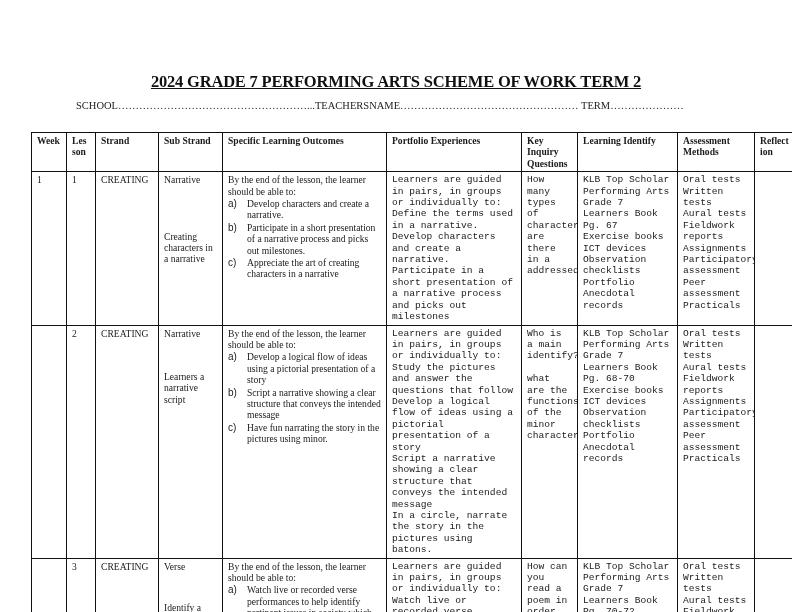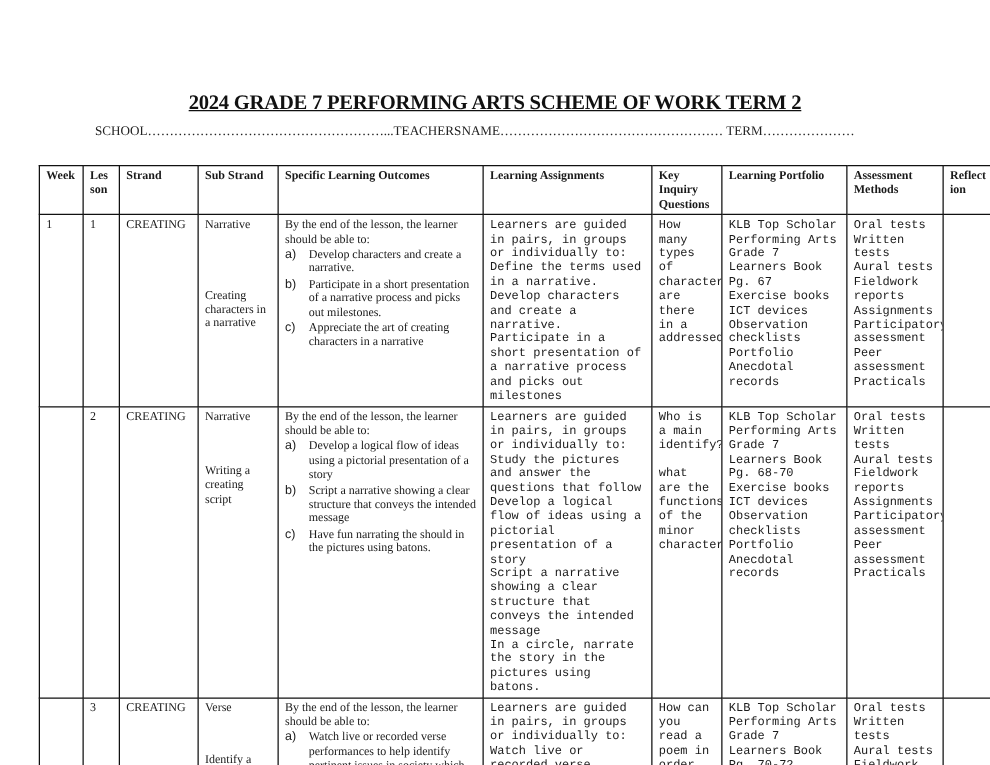"Learning Assignments" th { text: Learning Assignments -> Portfolio Experiences }
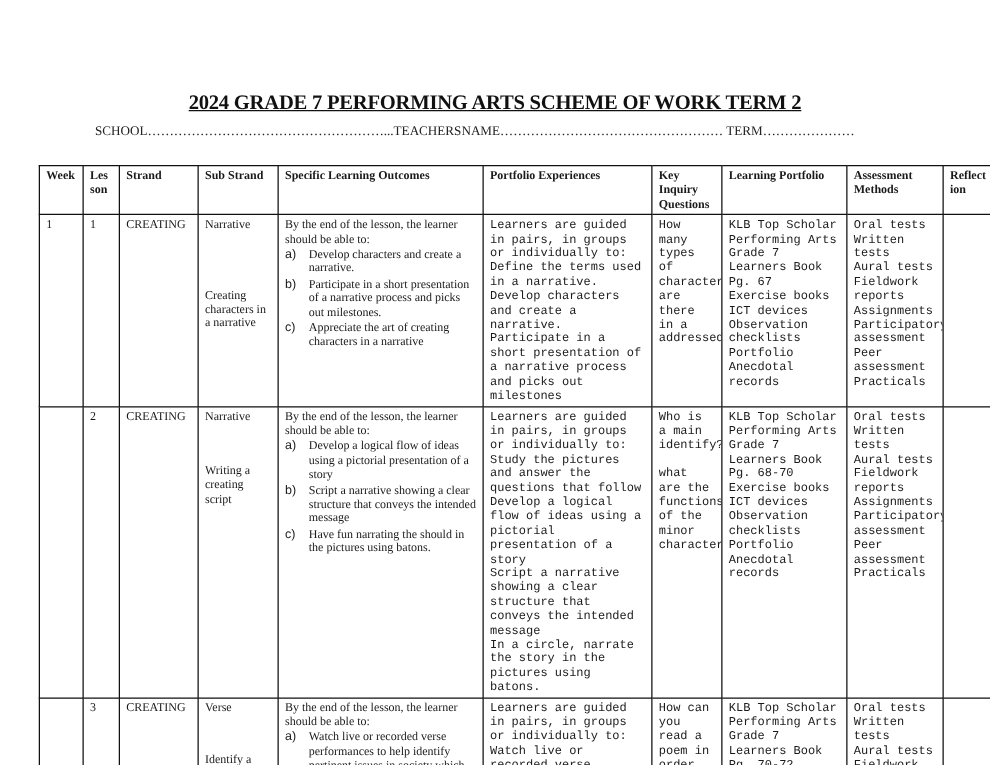"Learning Portfolio" th { text: Portfolio -> Identify }
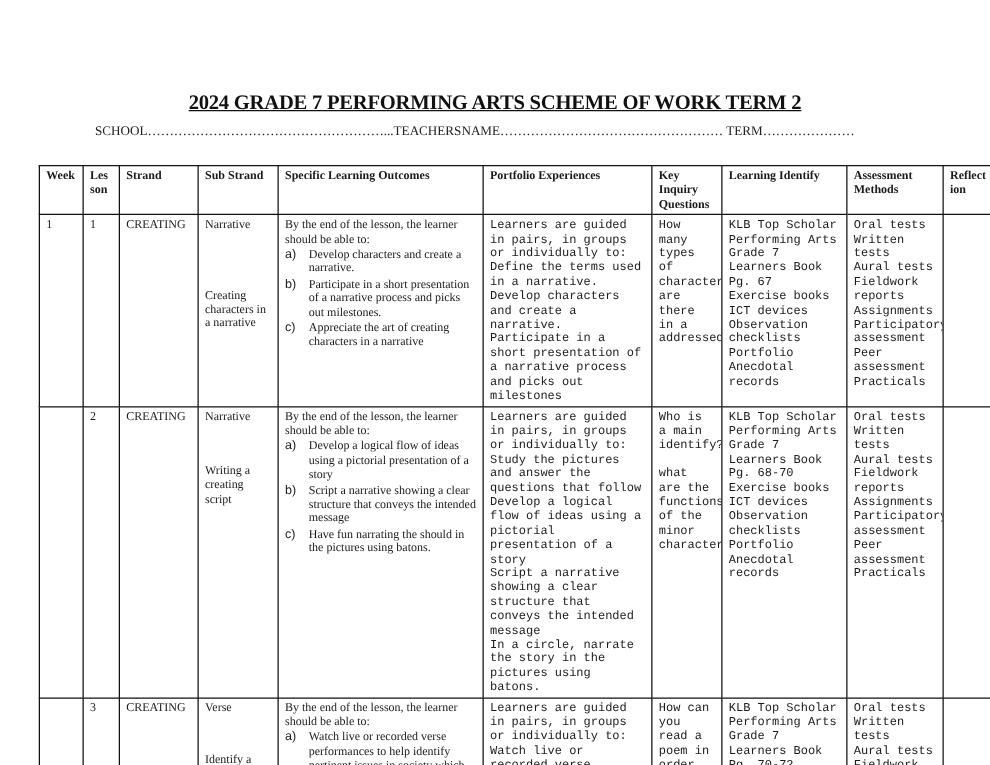"Writing a creating script" div { text: Writing a creating -> Learners a narrative }
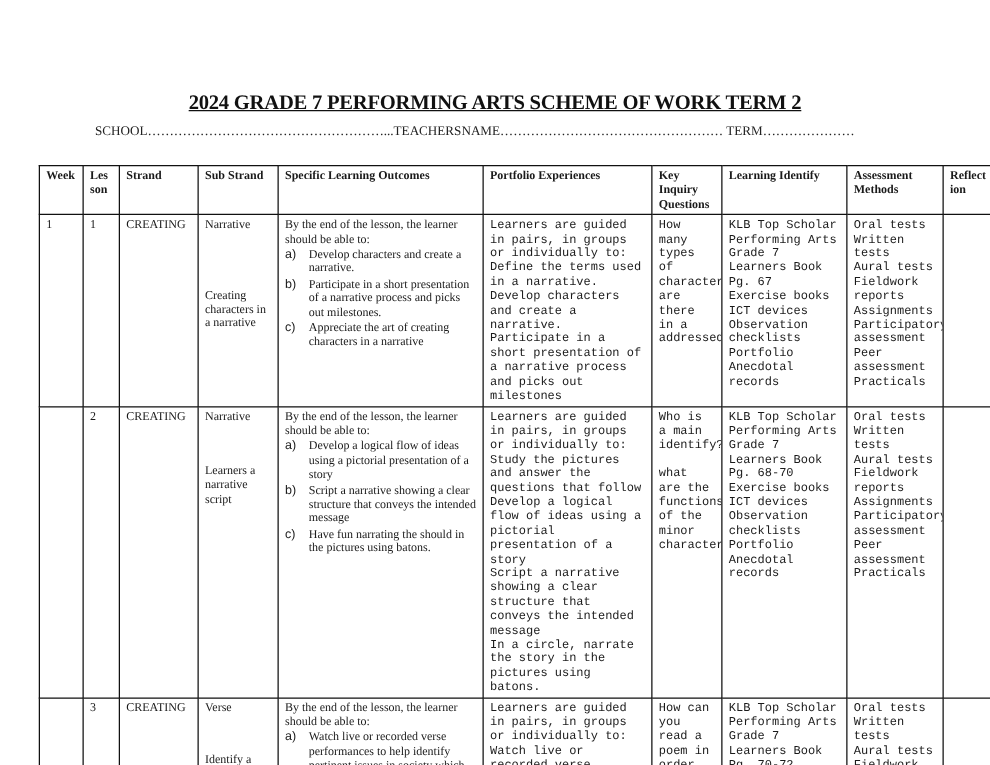"Have fun narrating the should" span { text: should in the pictures using batons -> story in the pictures using minor }
